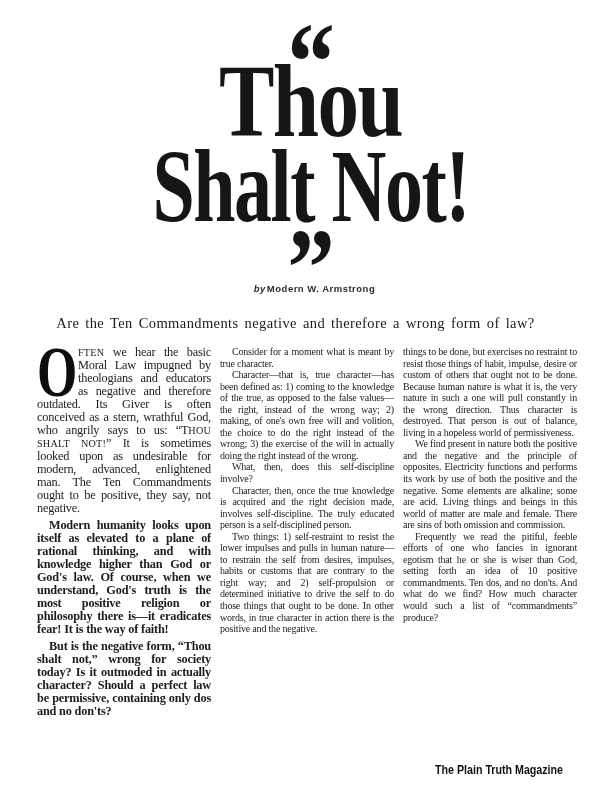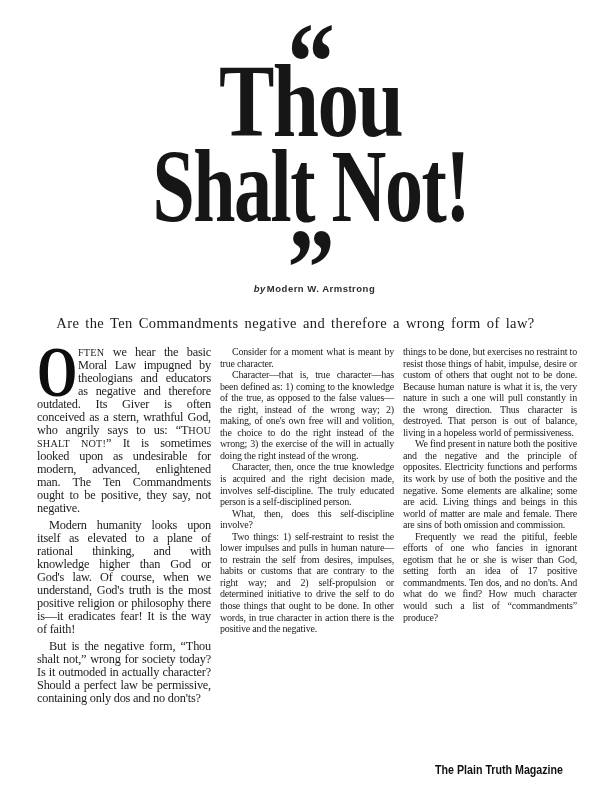"Character, then, once the true" p.indent { order: before "What, then, does this self-discipline" -> after "What, then, does this self-discipline" }
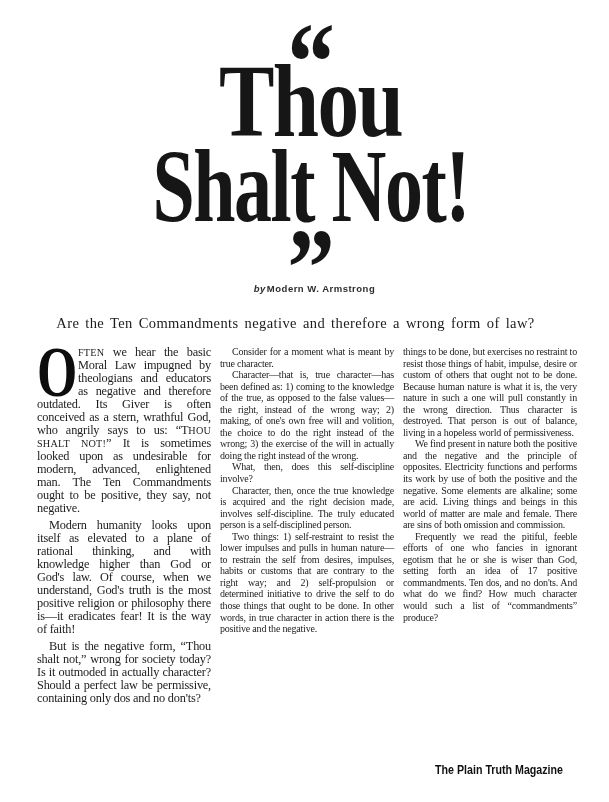"Modern humanity looks upon itself" .col1 p + p { font-weight: none -> bold }
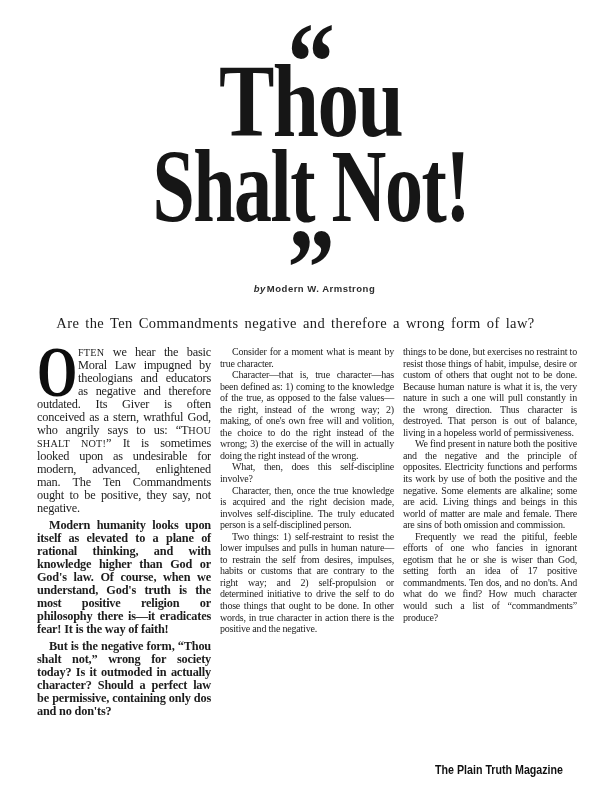"Frequently we read the pitiful," span { text: 17 -> 10 }
